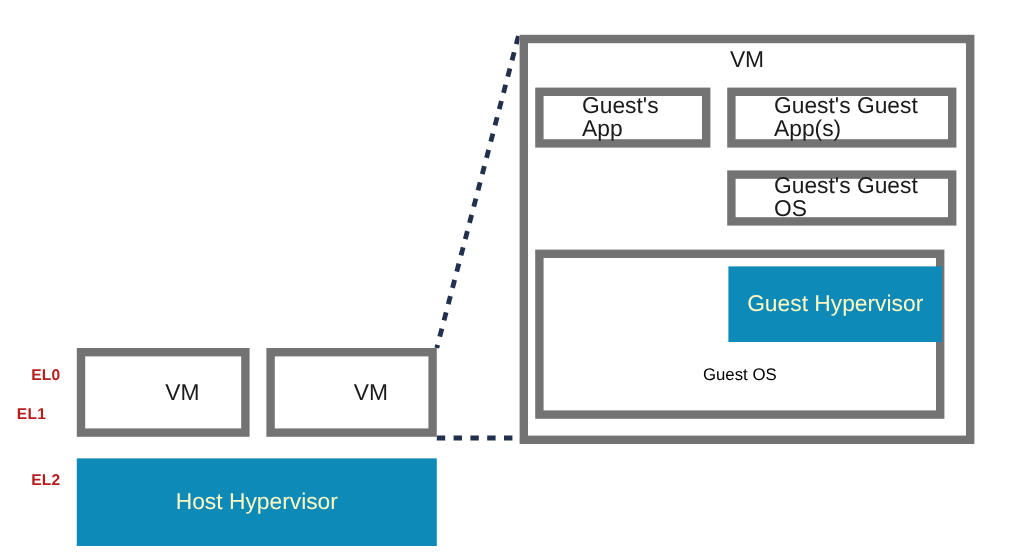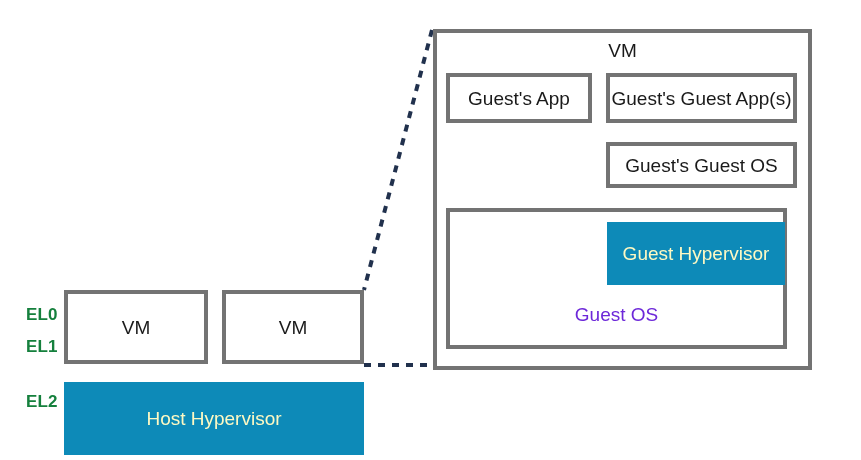"Guest's App" .green-box { border: 4px solid #737373 -> 7px solid #737373; padding-left: none -> 32px }
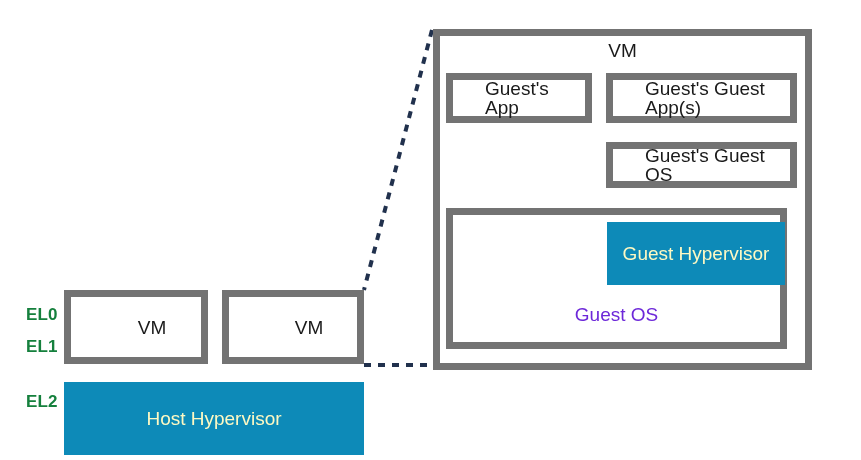"EL0" .el-label { color: #15803d -> #b91c1c; font-size: 17px -> 13px }
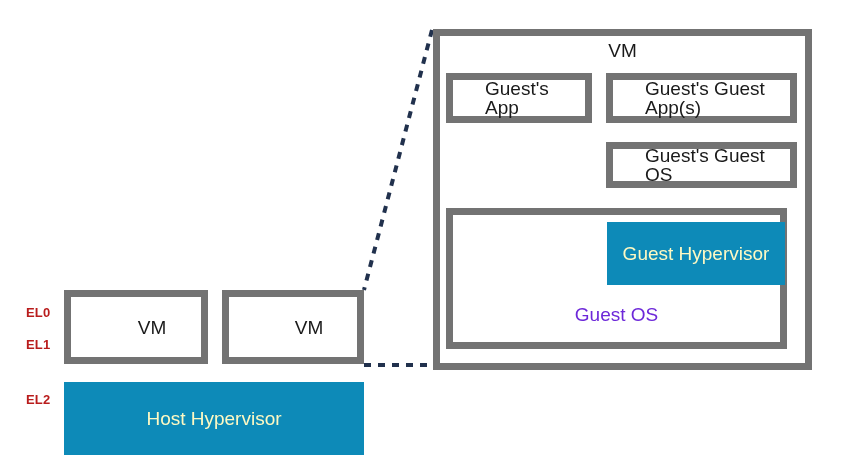"Guest OS" .guest-os-title { color: #6d28d9 -> #000000; font-size: 19px -> 14px }
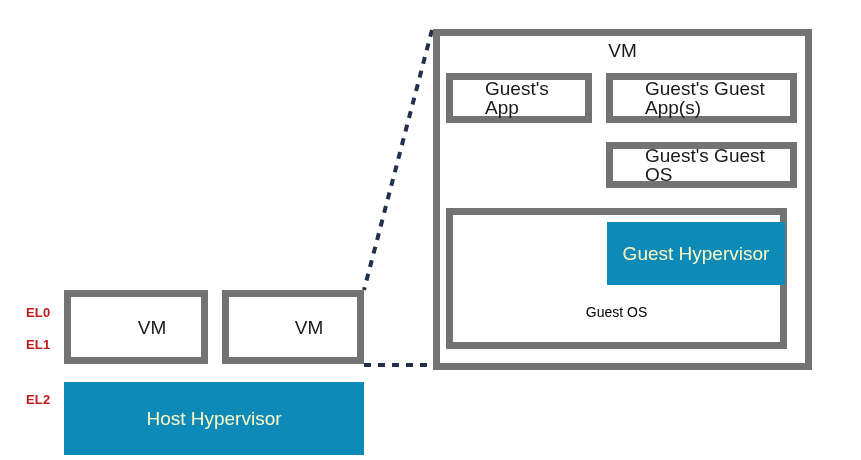"EL1" div.label { left: 26px -> 14px }
